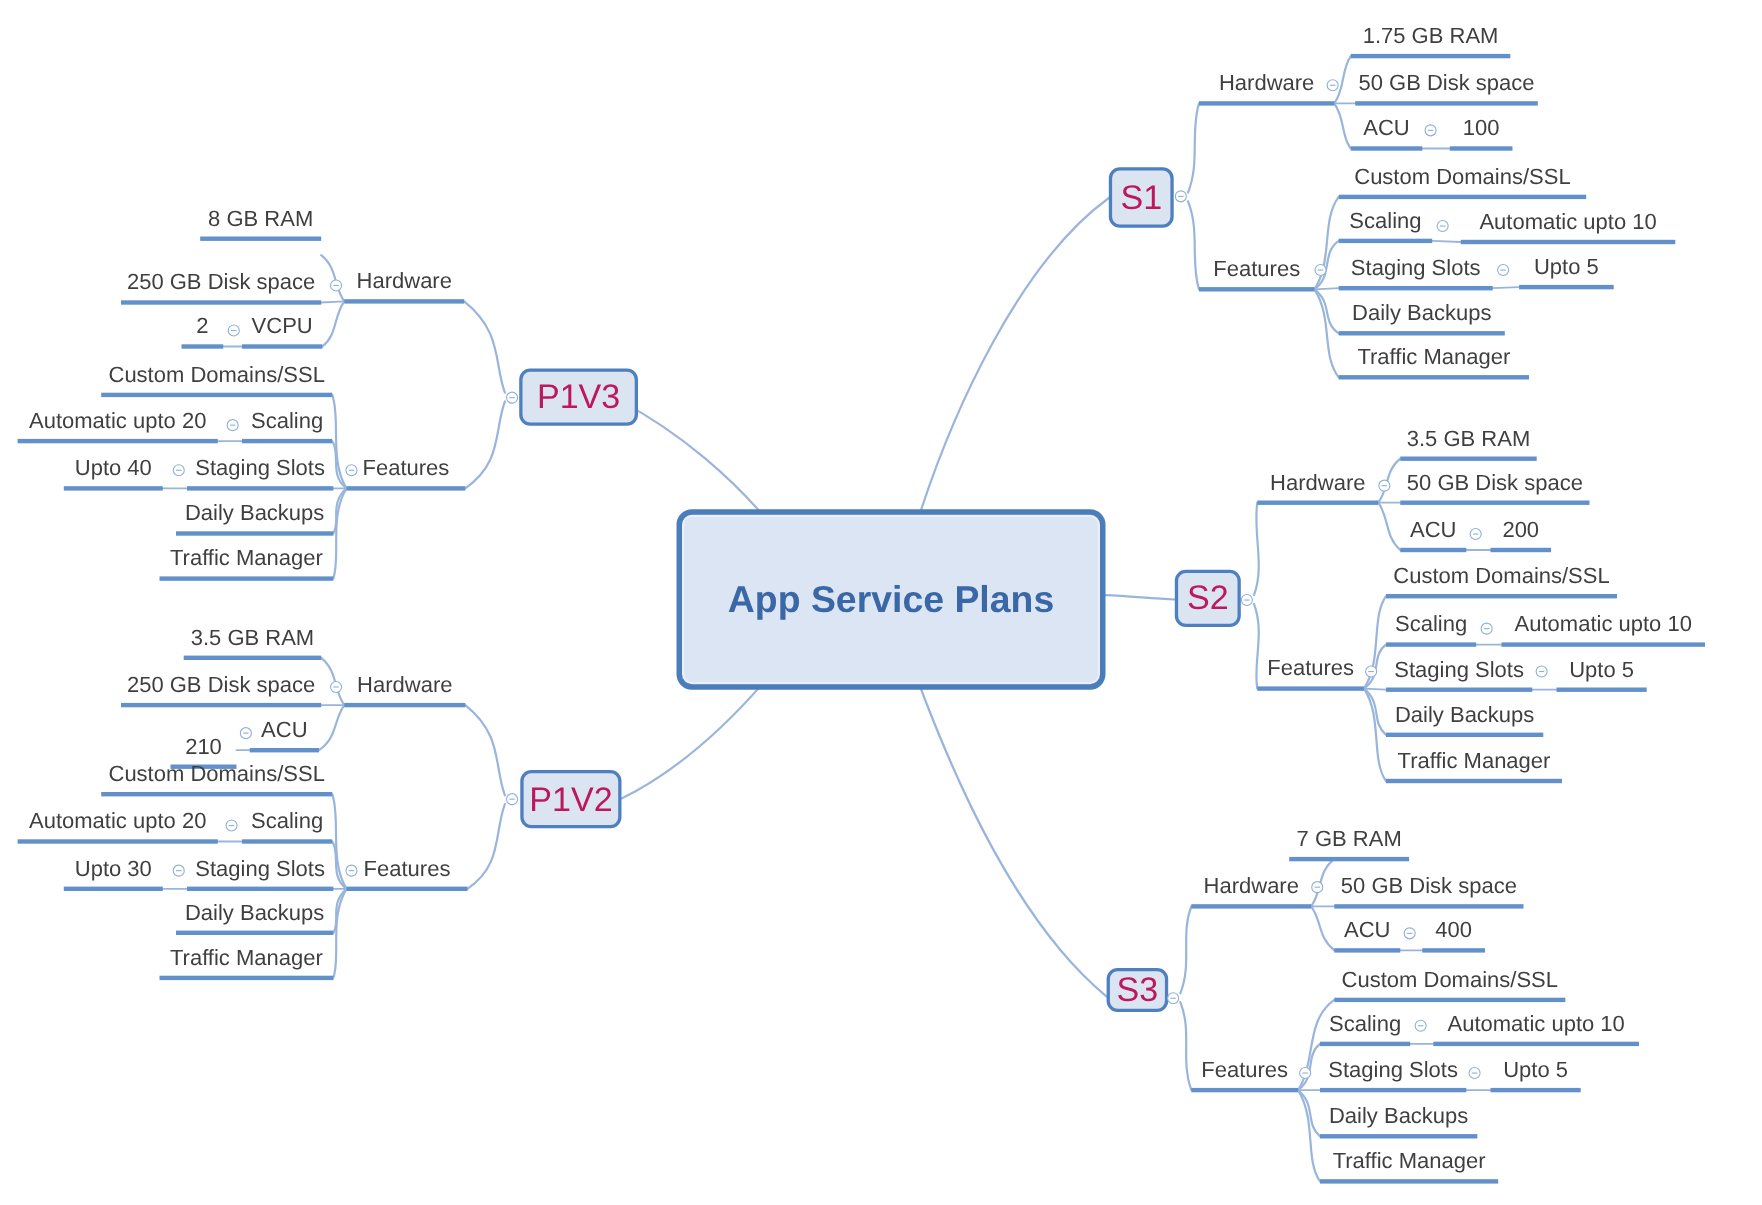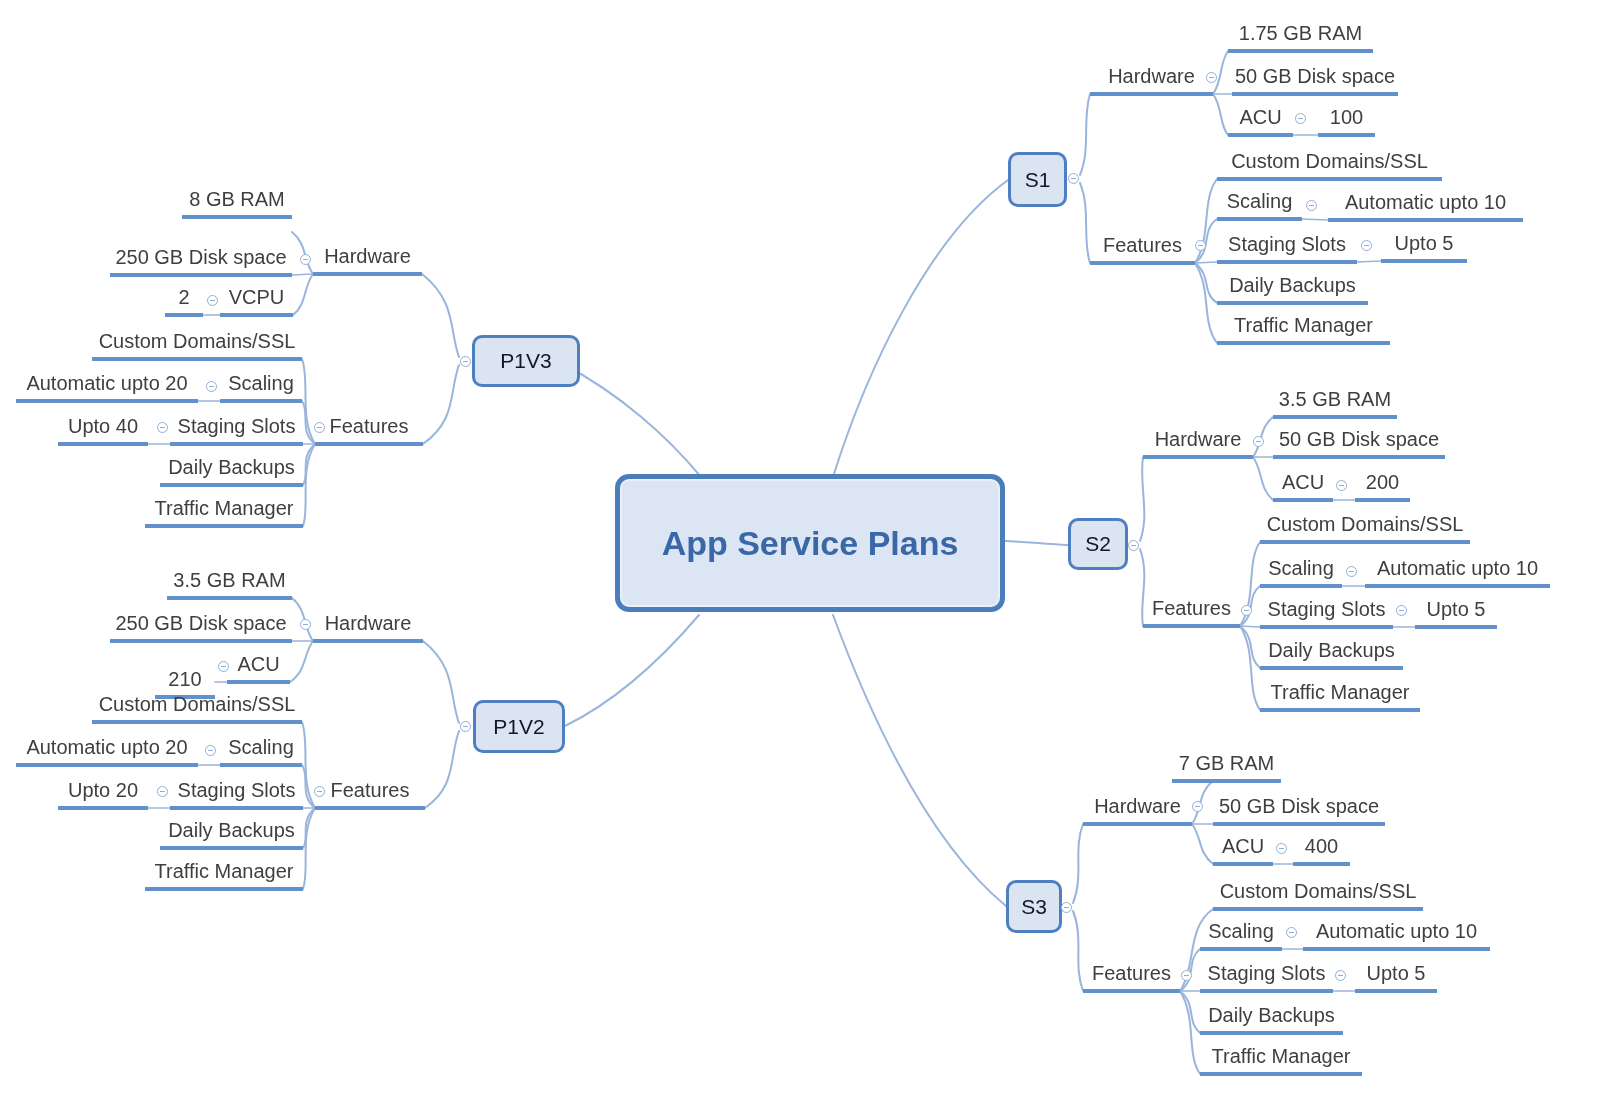"S1" .box { color: #0f172a -> #be185d; font-size: 21px -> 31px }
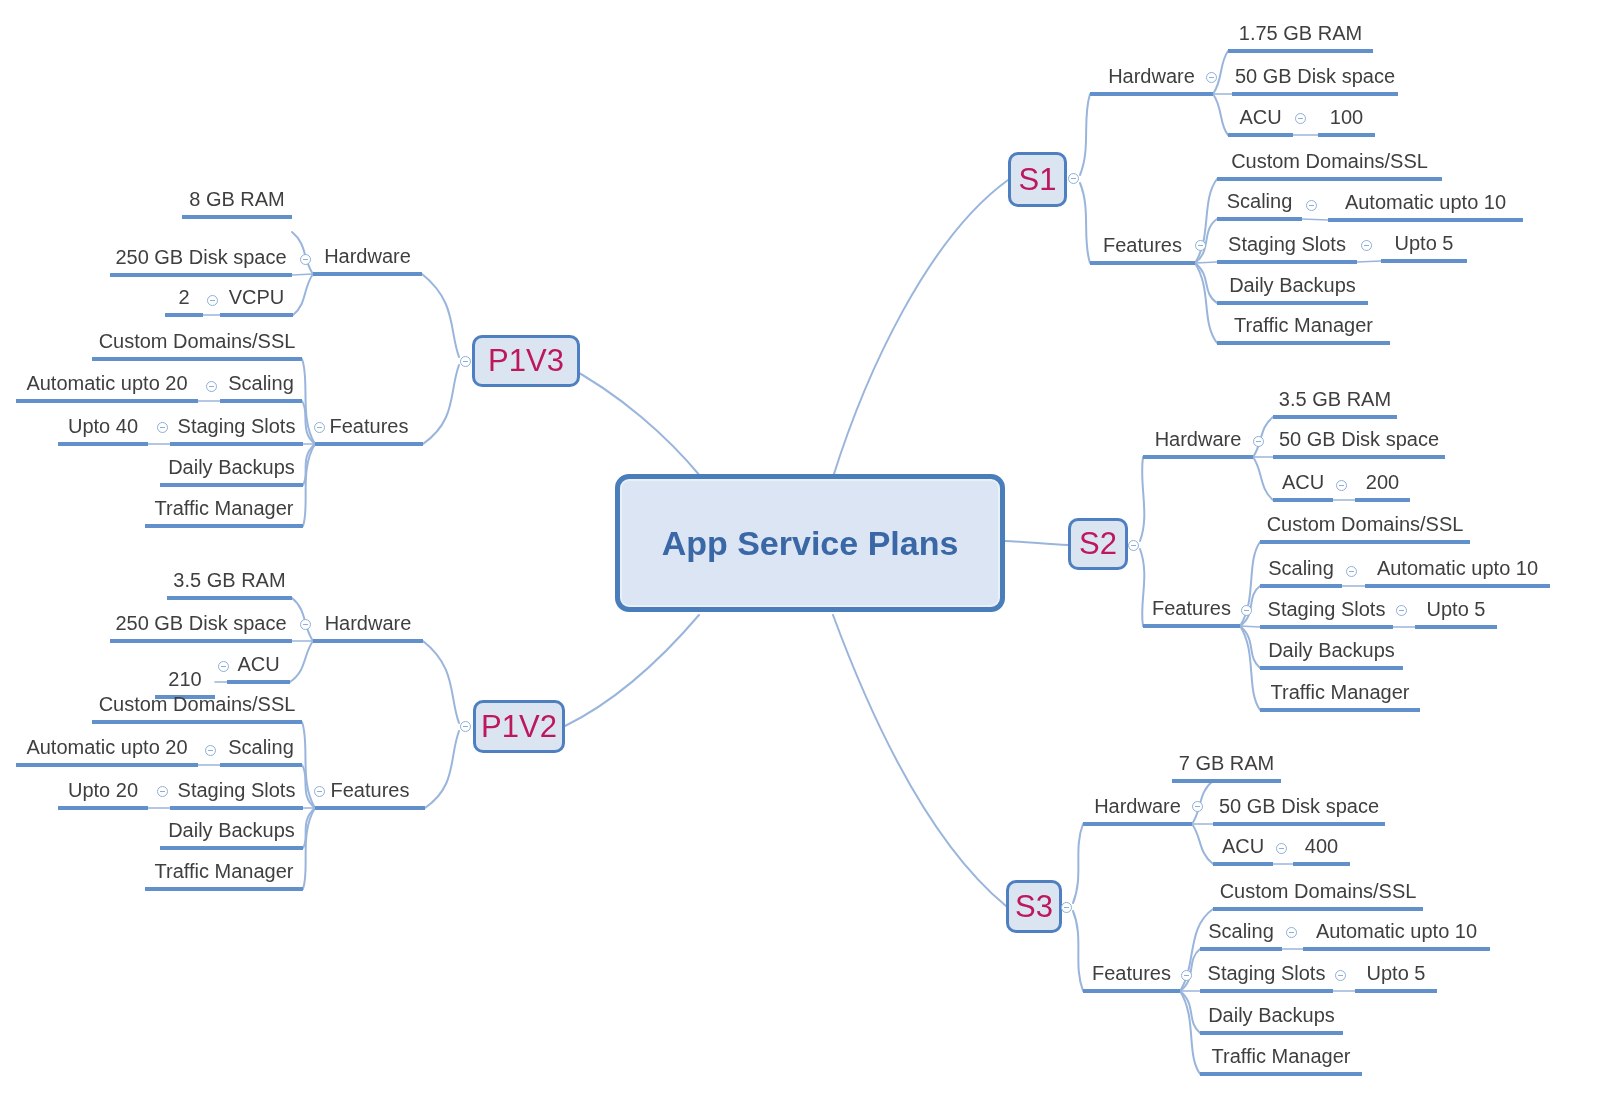"App Service Plans" div.center-box { height: 138px -> 164px; top: 474px -> 463px }
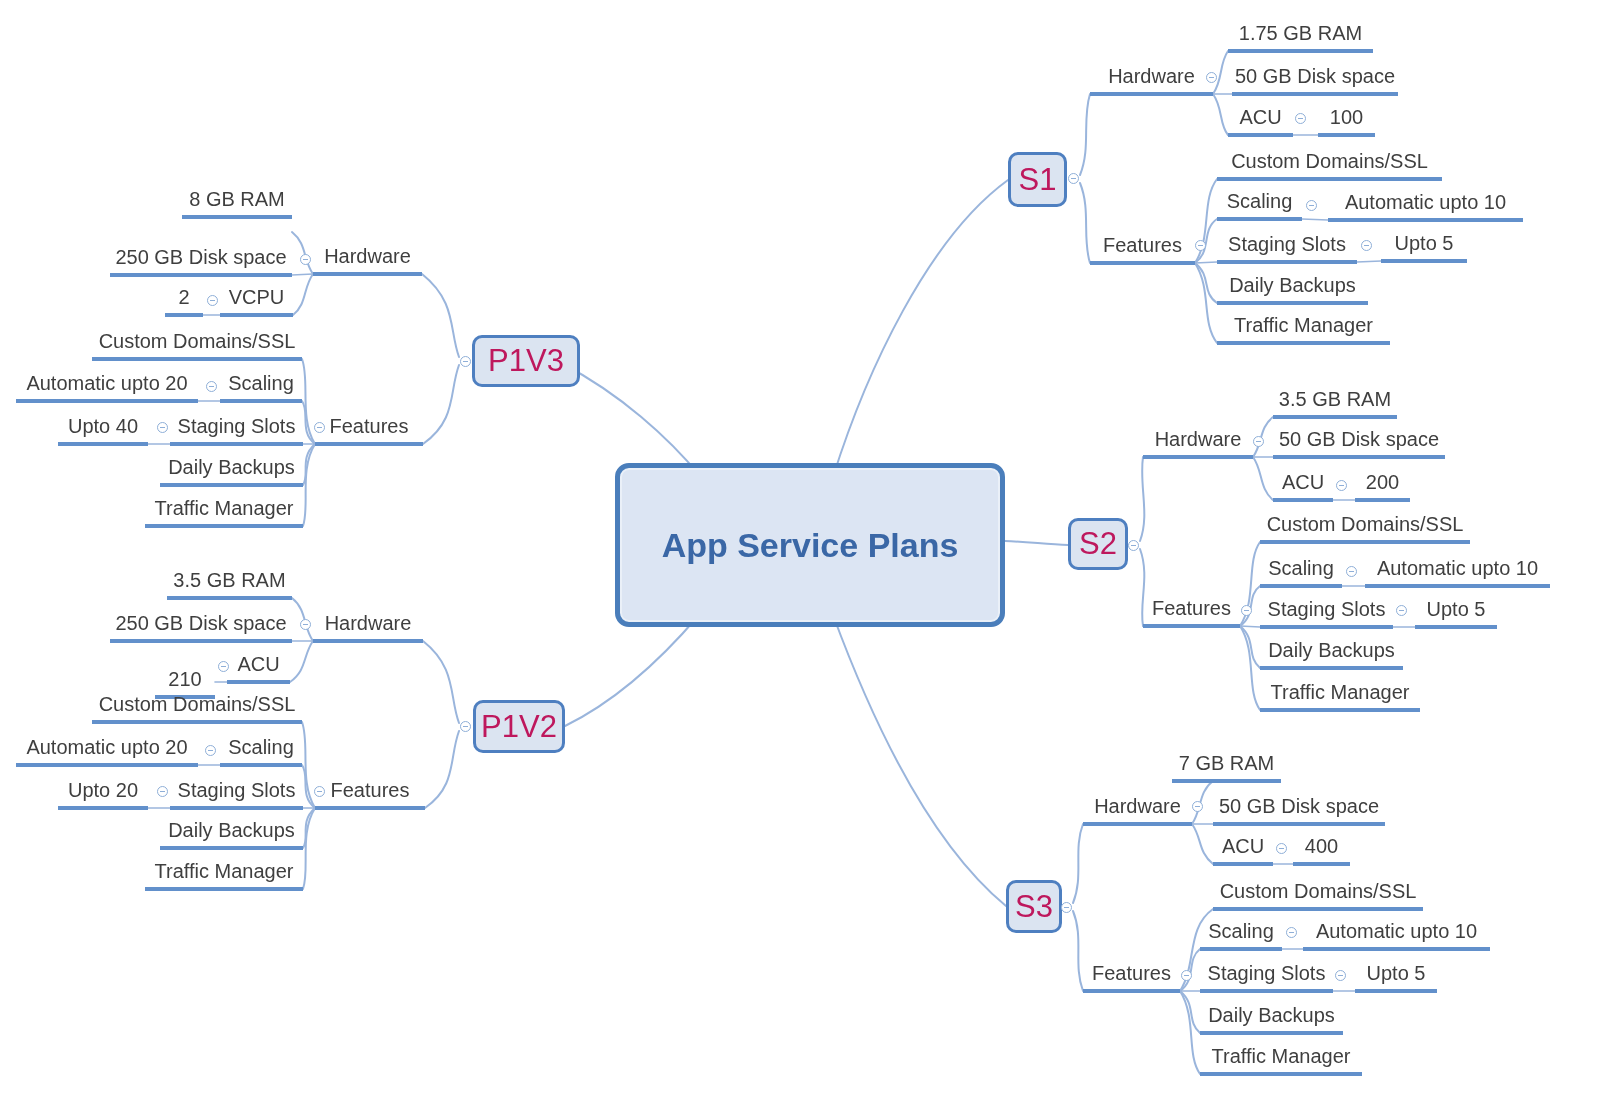"Upto 20" div.topic { text: 20 -> 30 }
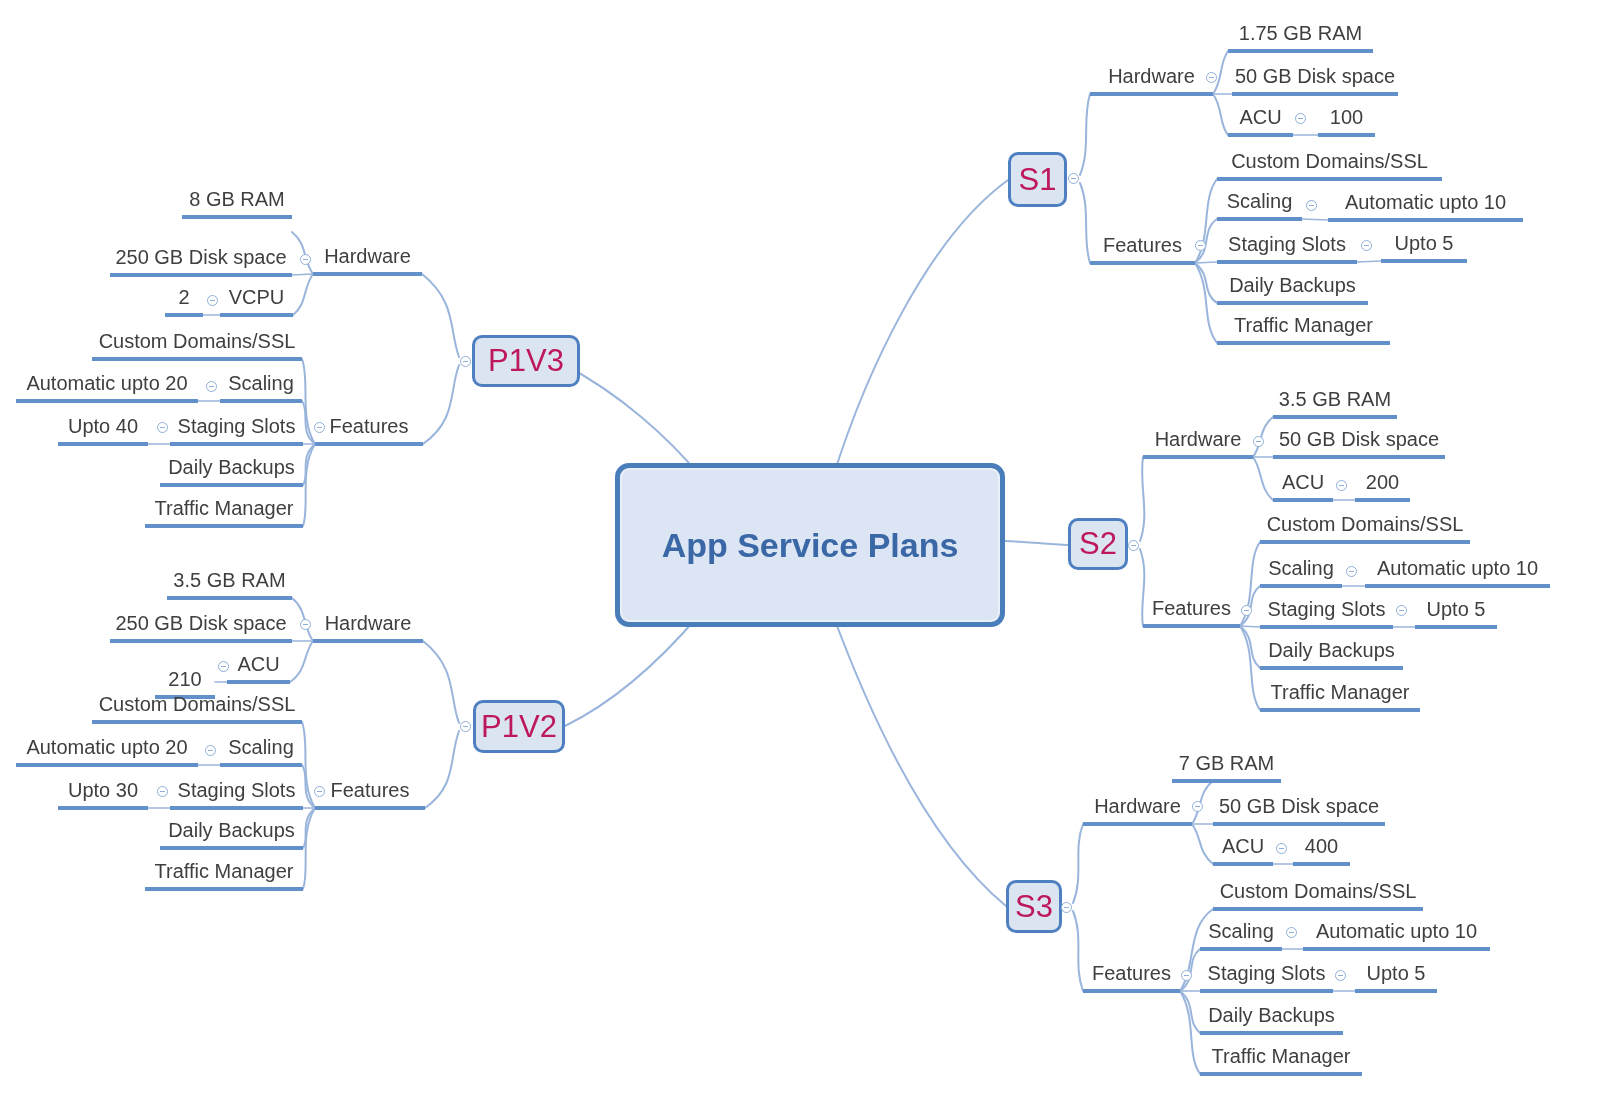"S3" div.box { height: 53px -> 40px }
